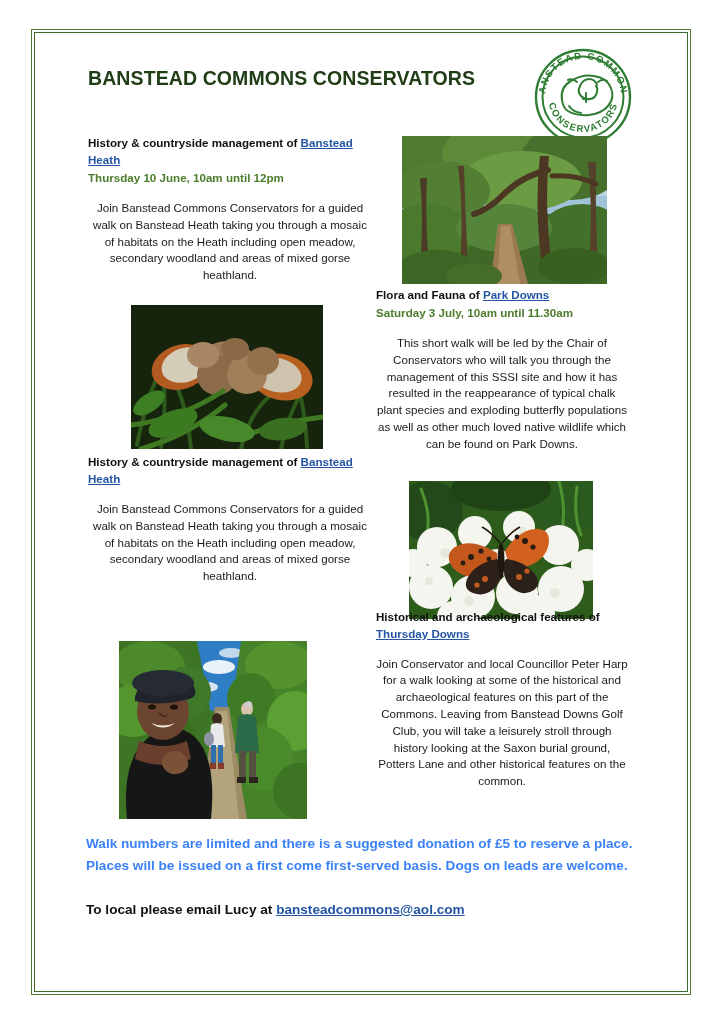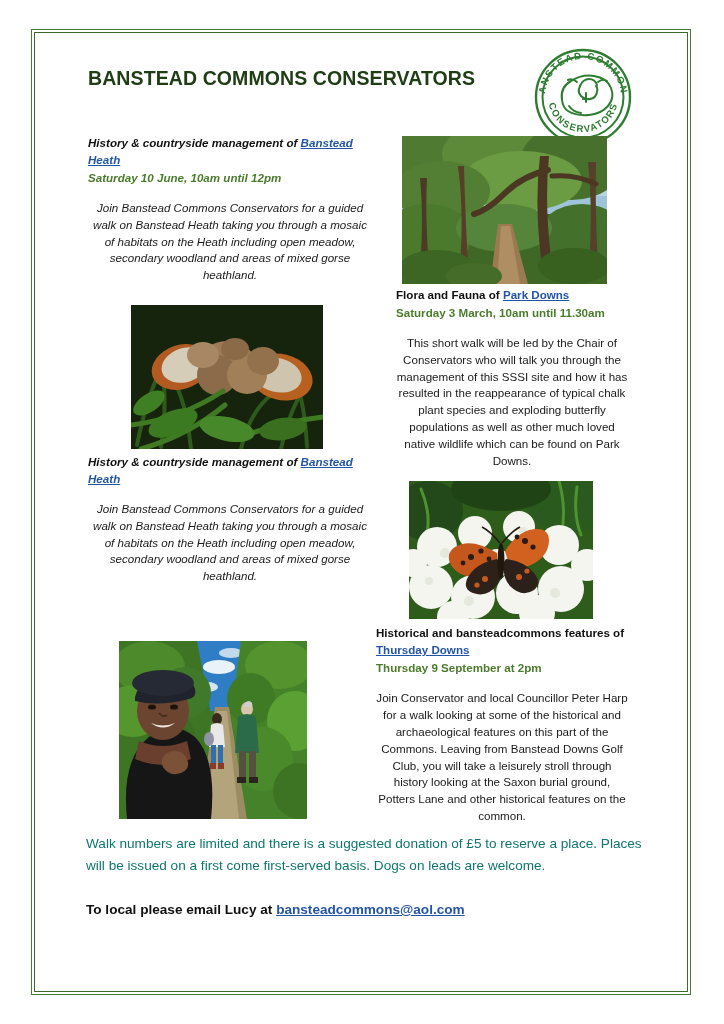"History & countryside management of" .col-left { font-style: italic -> none }
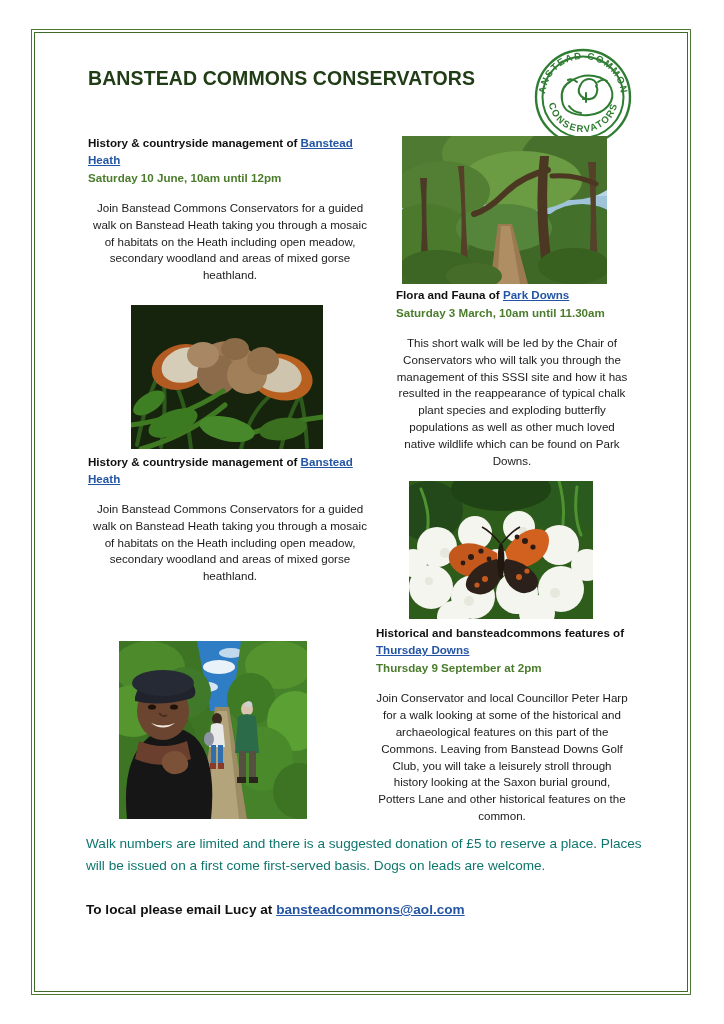"Saturday 10 June, 10am until" p.entry-date { text: Saturday -> Thursday }
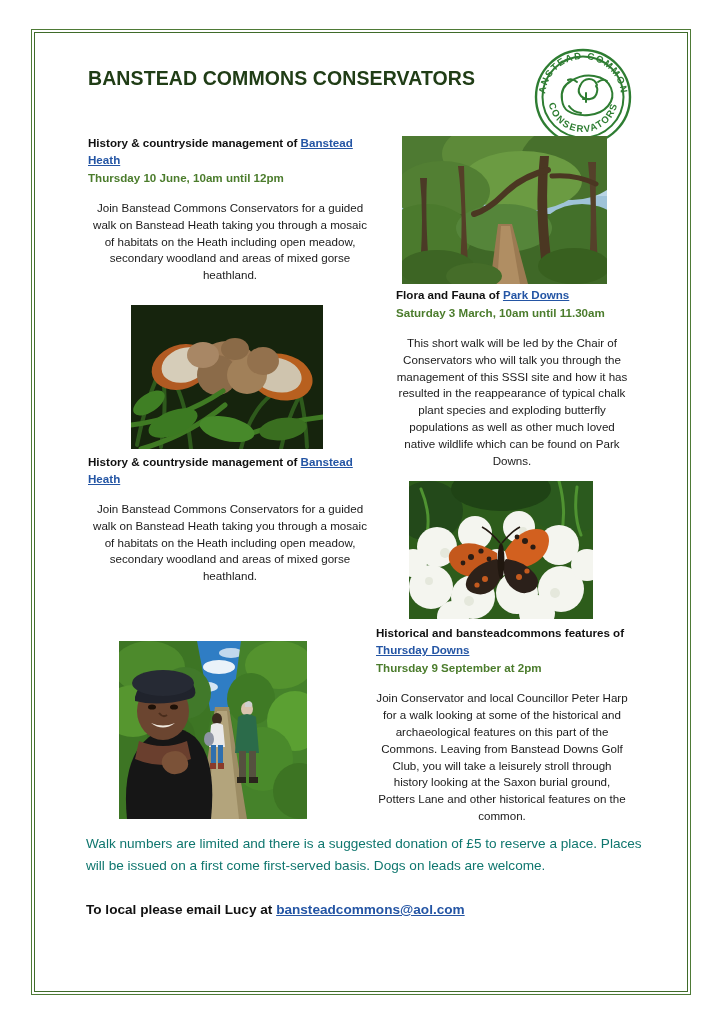"Flora and Fauna of Park" div.entry { margin-left: 20px -> none }
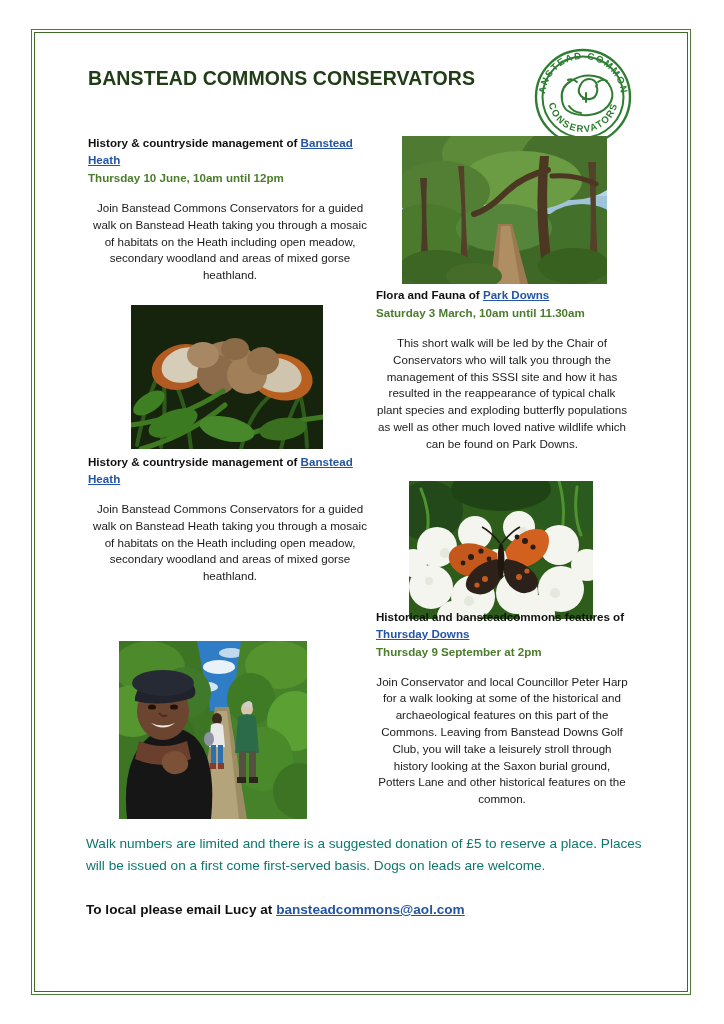"Saturday 3 March, 10am until" p.entry-date { text: March -> July }
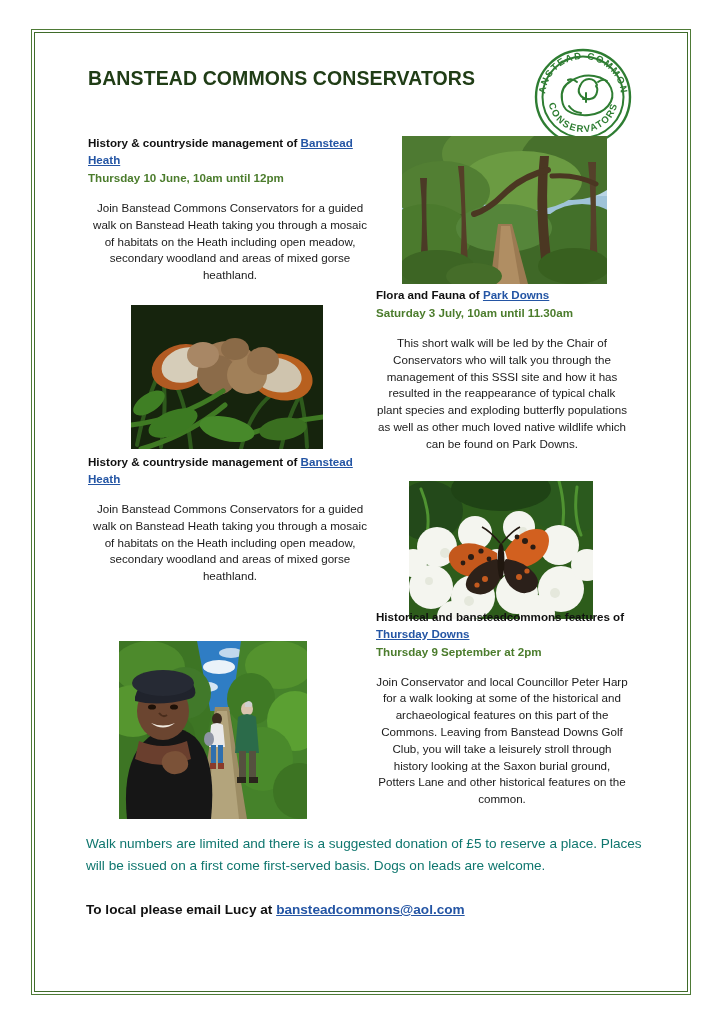"Historical and bansteadcommons features" span { text: bansteadcommons -> archaeological }
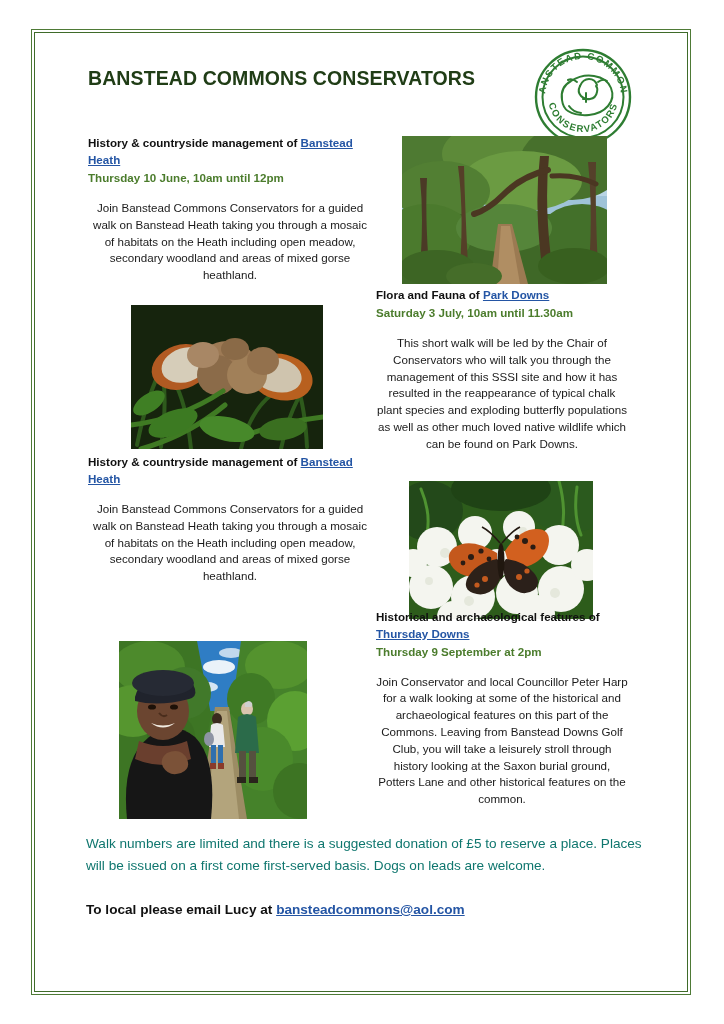"Thursday 9 September at 2pm" p.entry-date { html: <p>Thursday 9 September at 2pm</p> -> none }
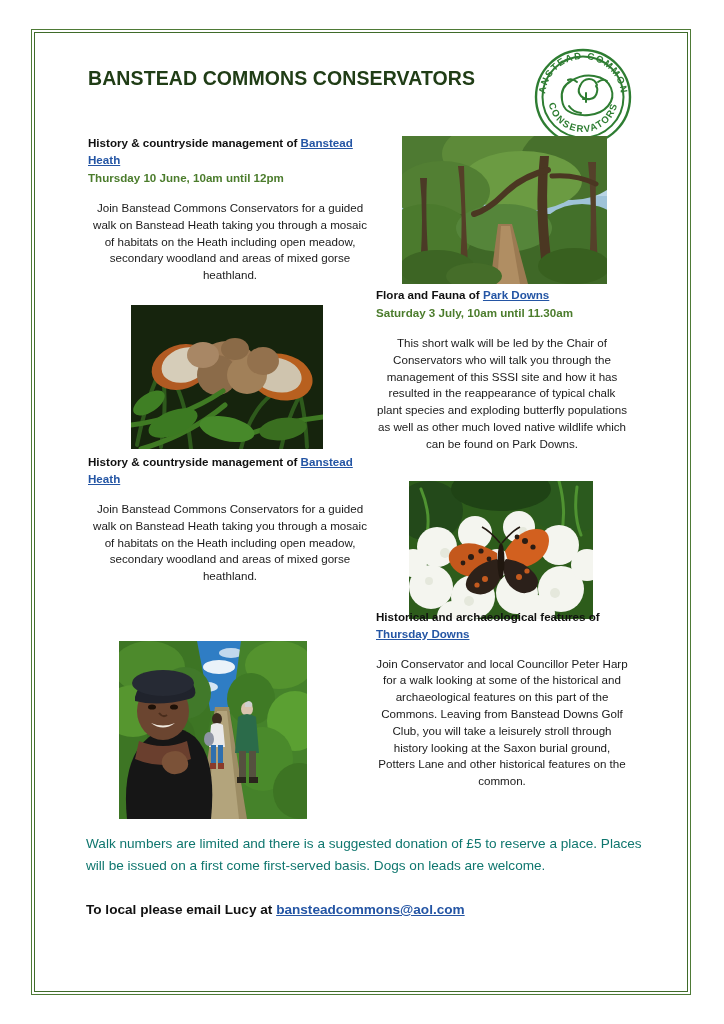"Walk numbers are limited and" .footer-main { color: #0f766e -> #3b82f6; font-weight: normal -> bold }
